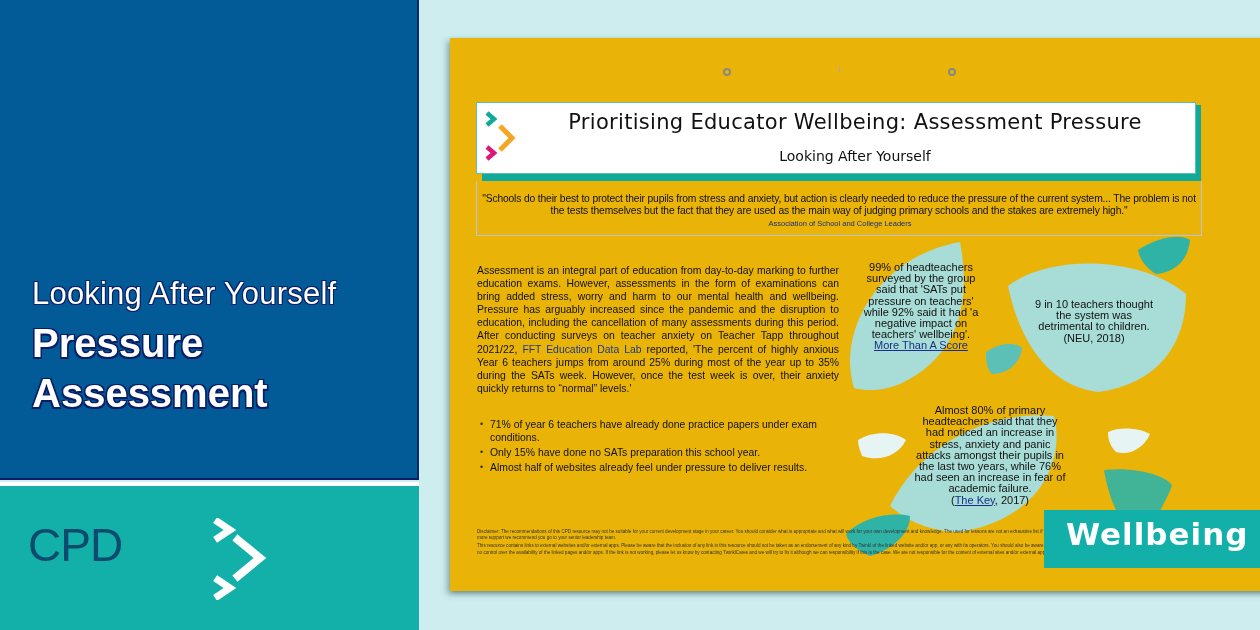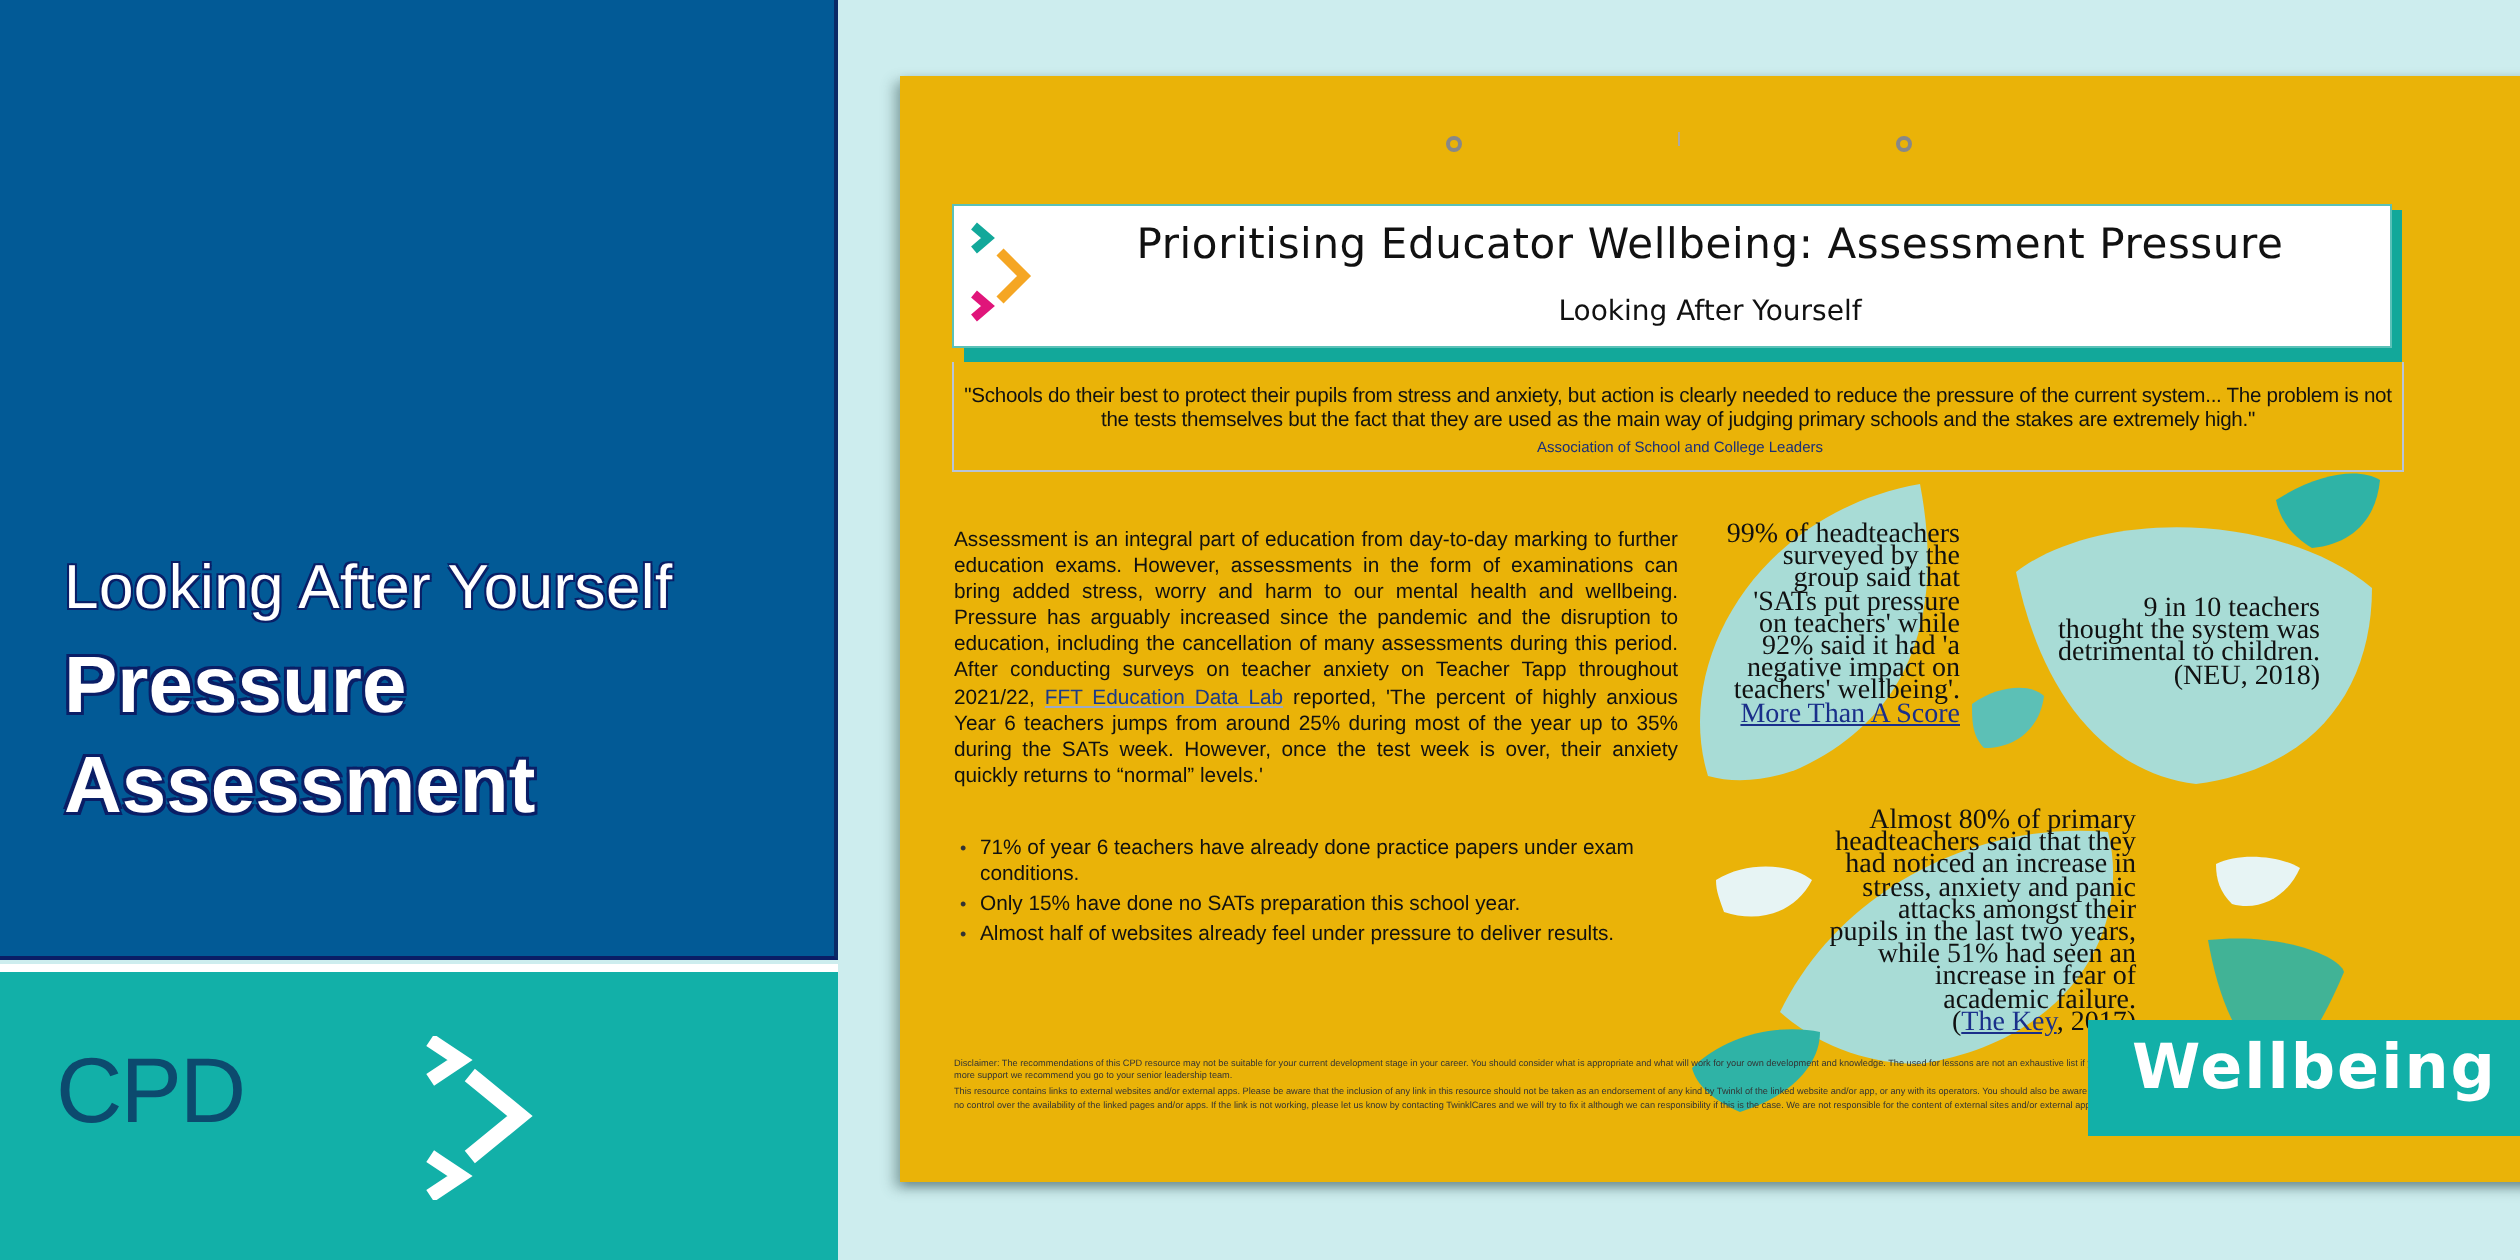"99% of headteachers surveyed by" .leaf-text { font-family: Liberation Serif, serif -> Liberation Sans, sans-serif; font-size: 14px -> 11px; text-align: right -> center }
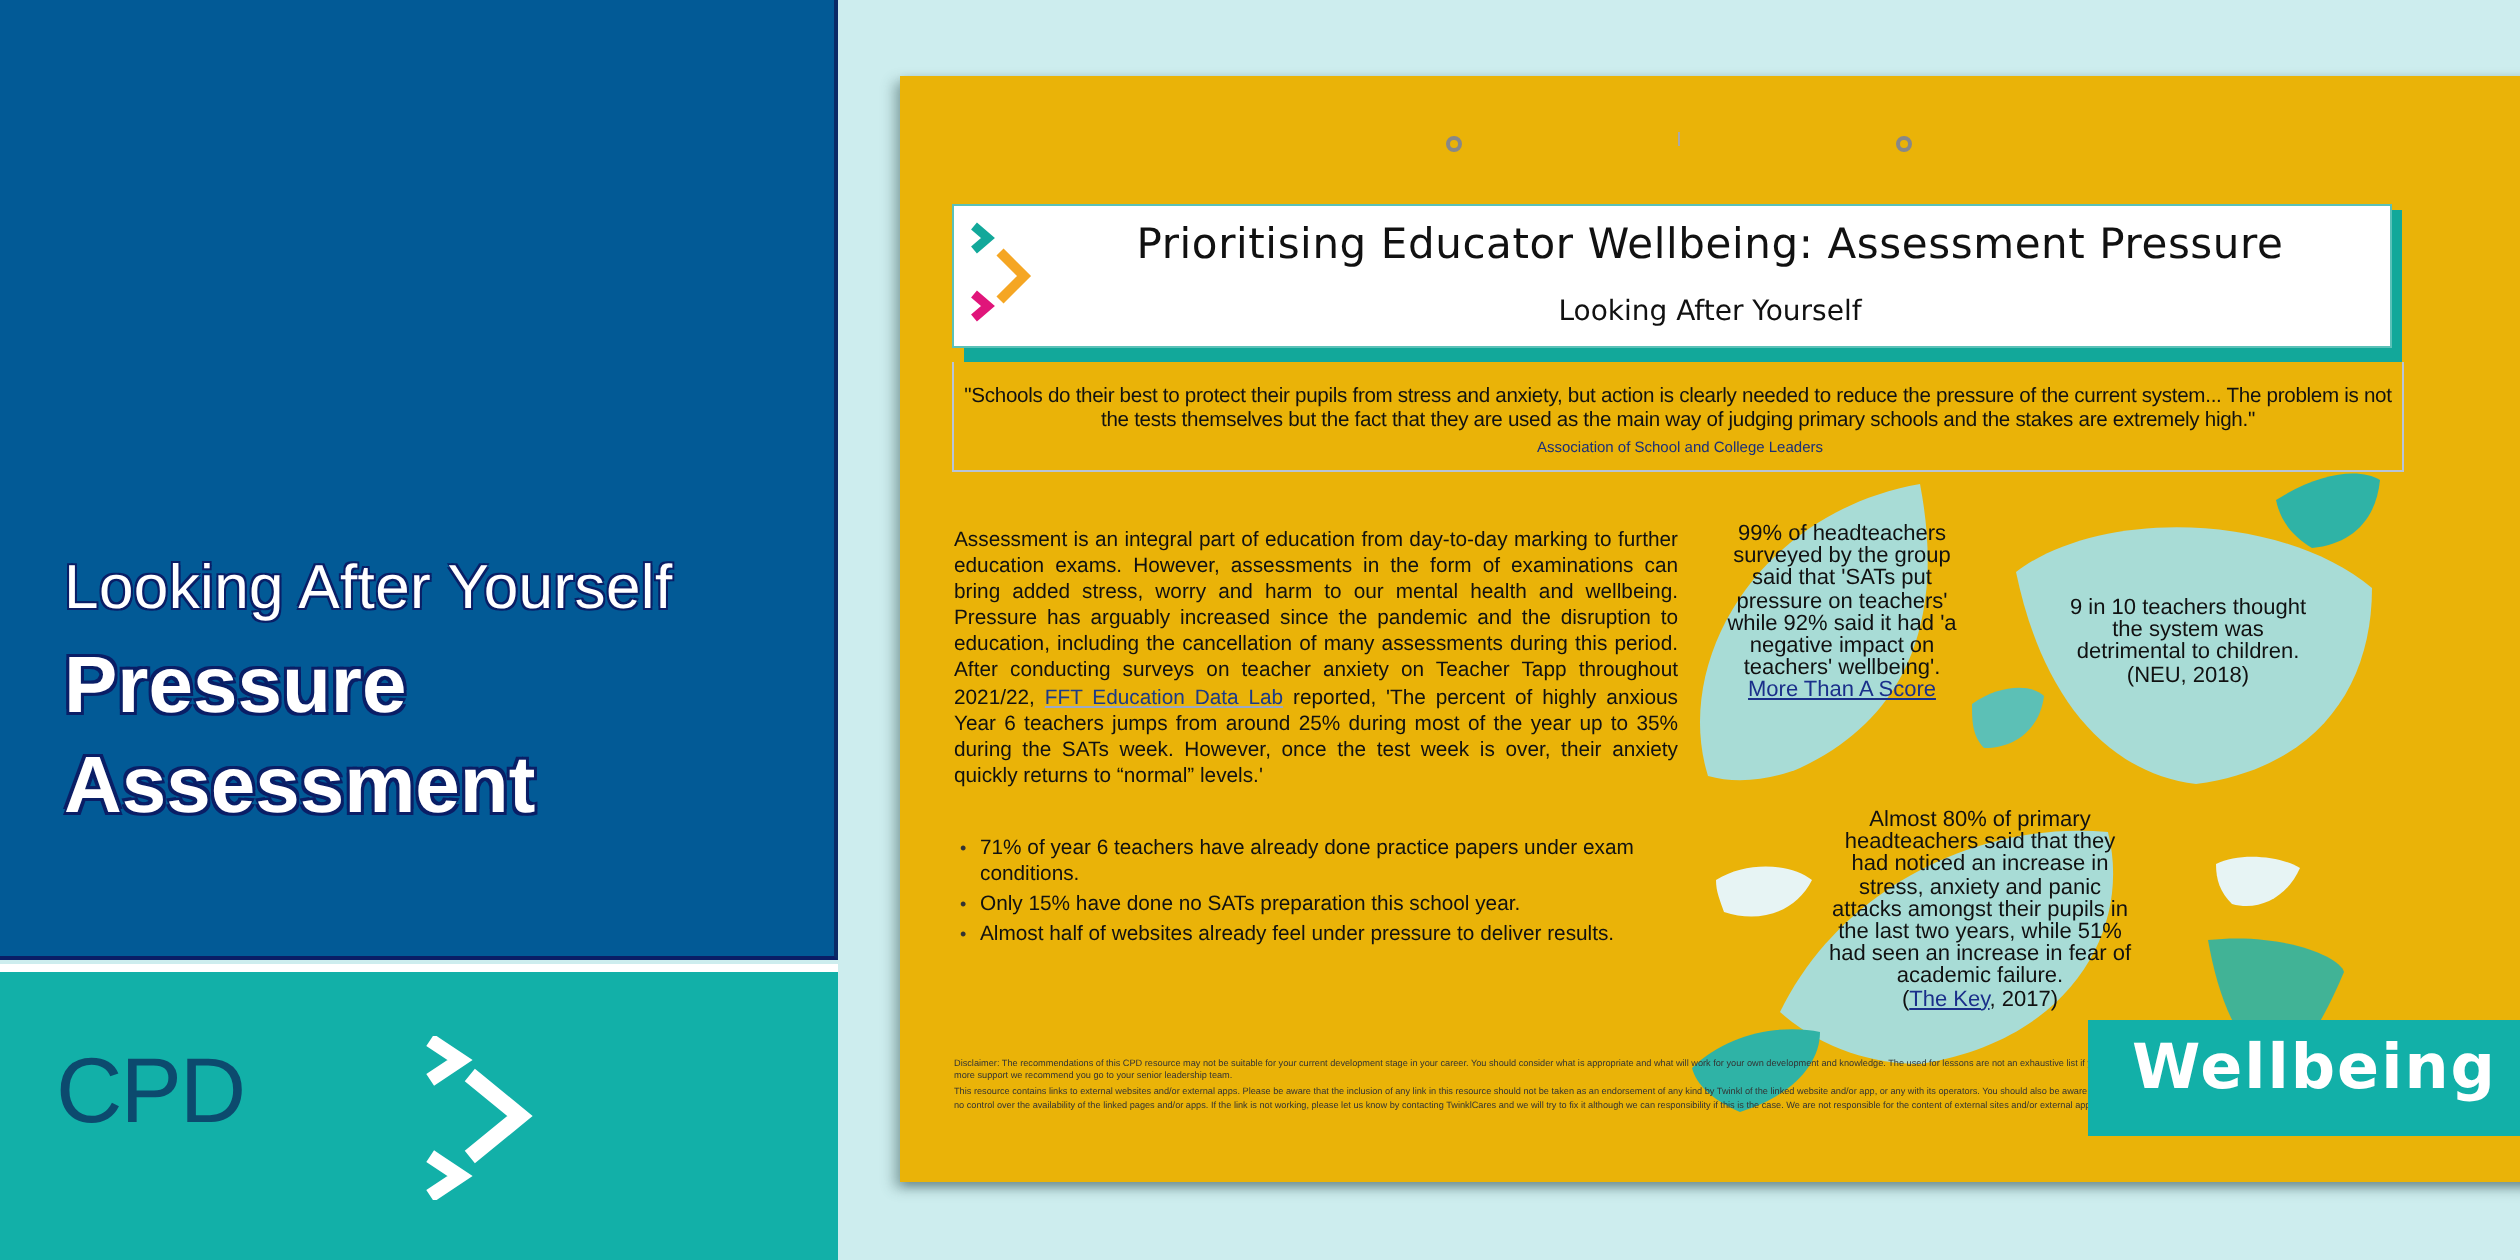"FFT Education Data Lab" .link { text-decoration: underline -> none }
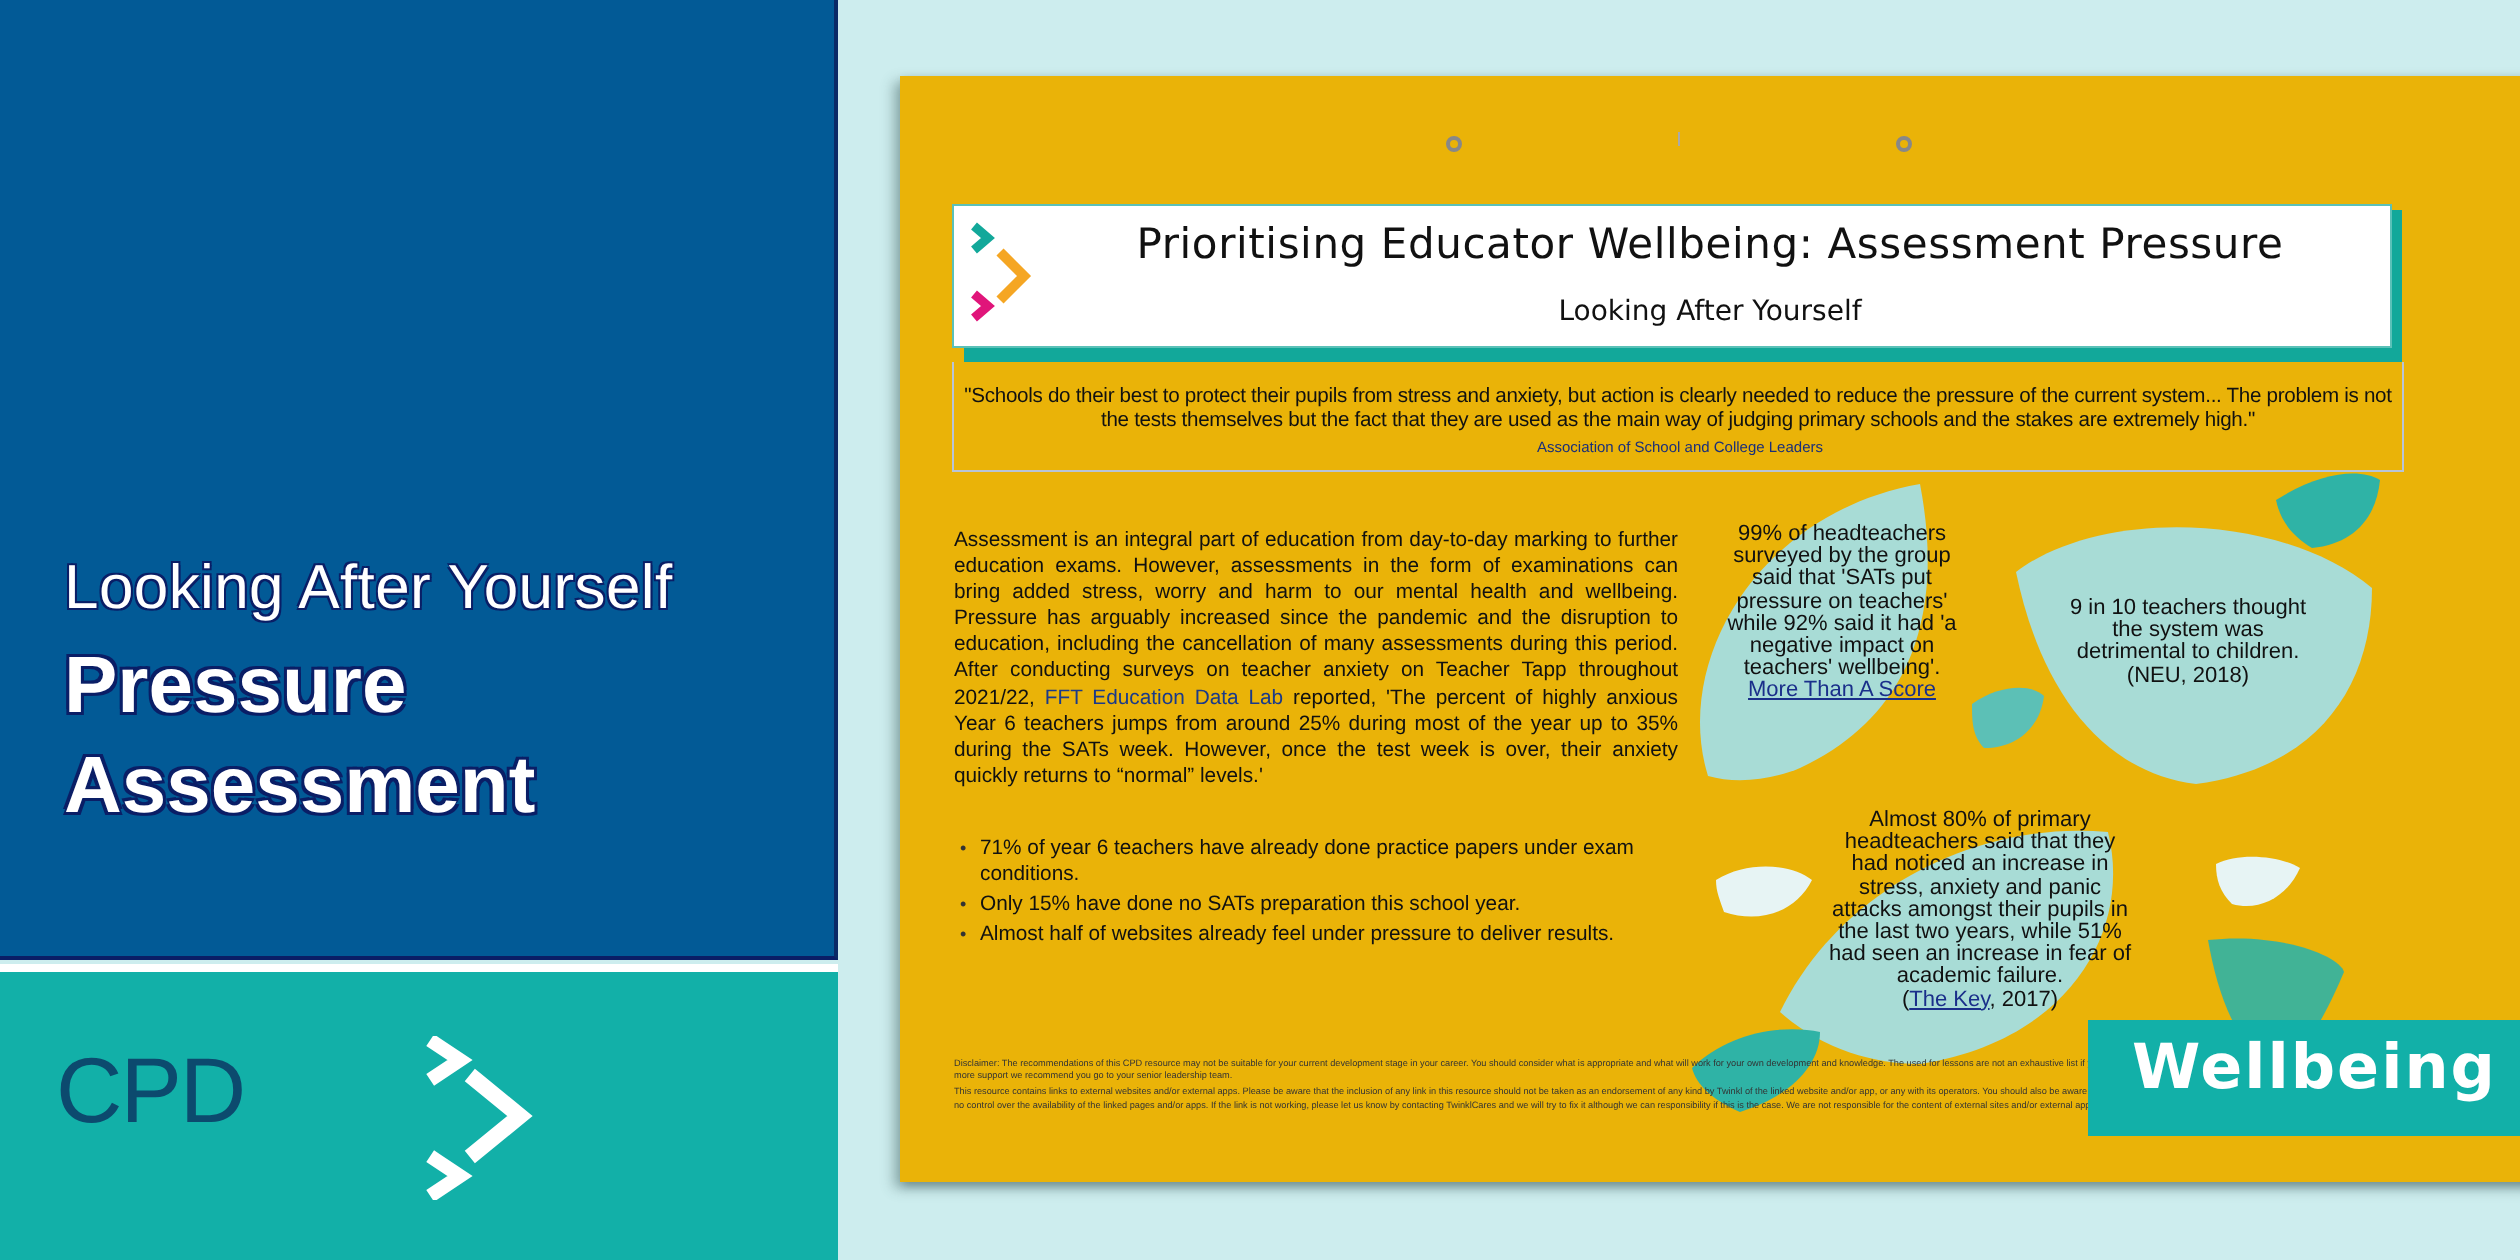"Almost 80% of primary headteachers" span { text: 51% -> 76% }
